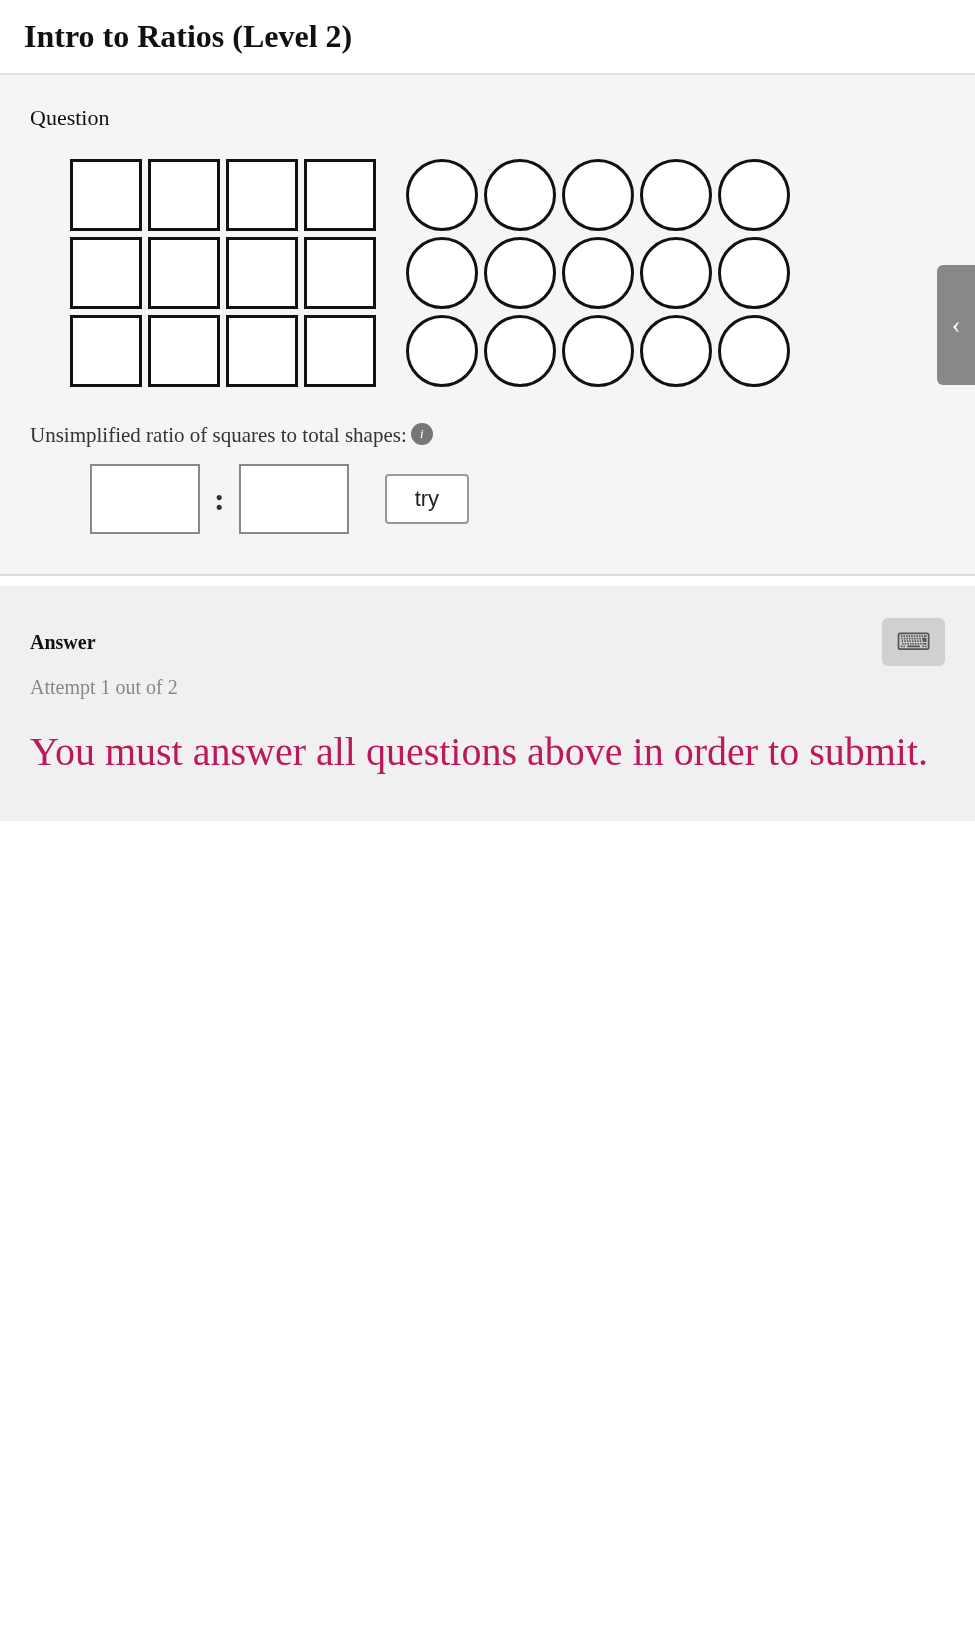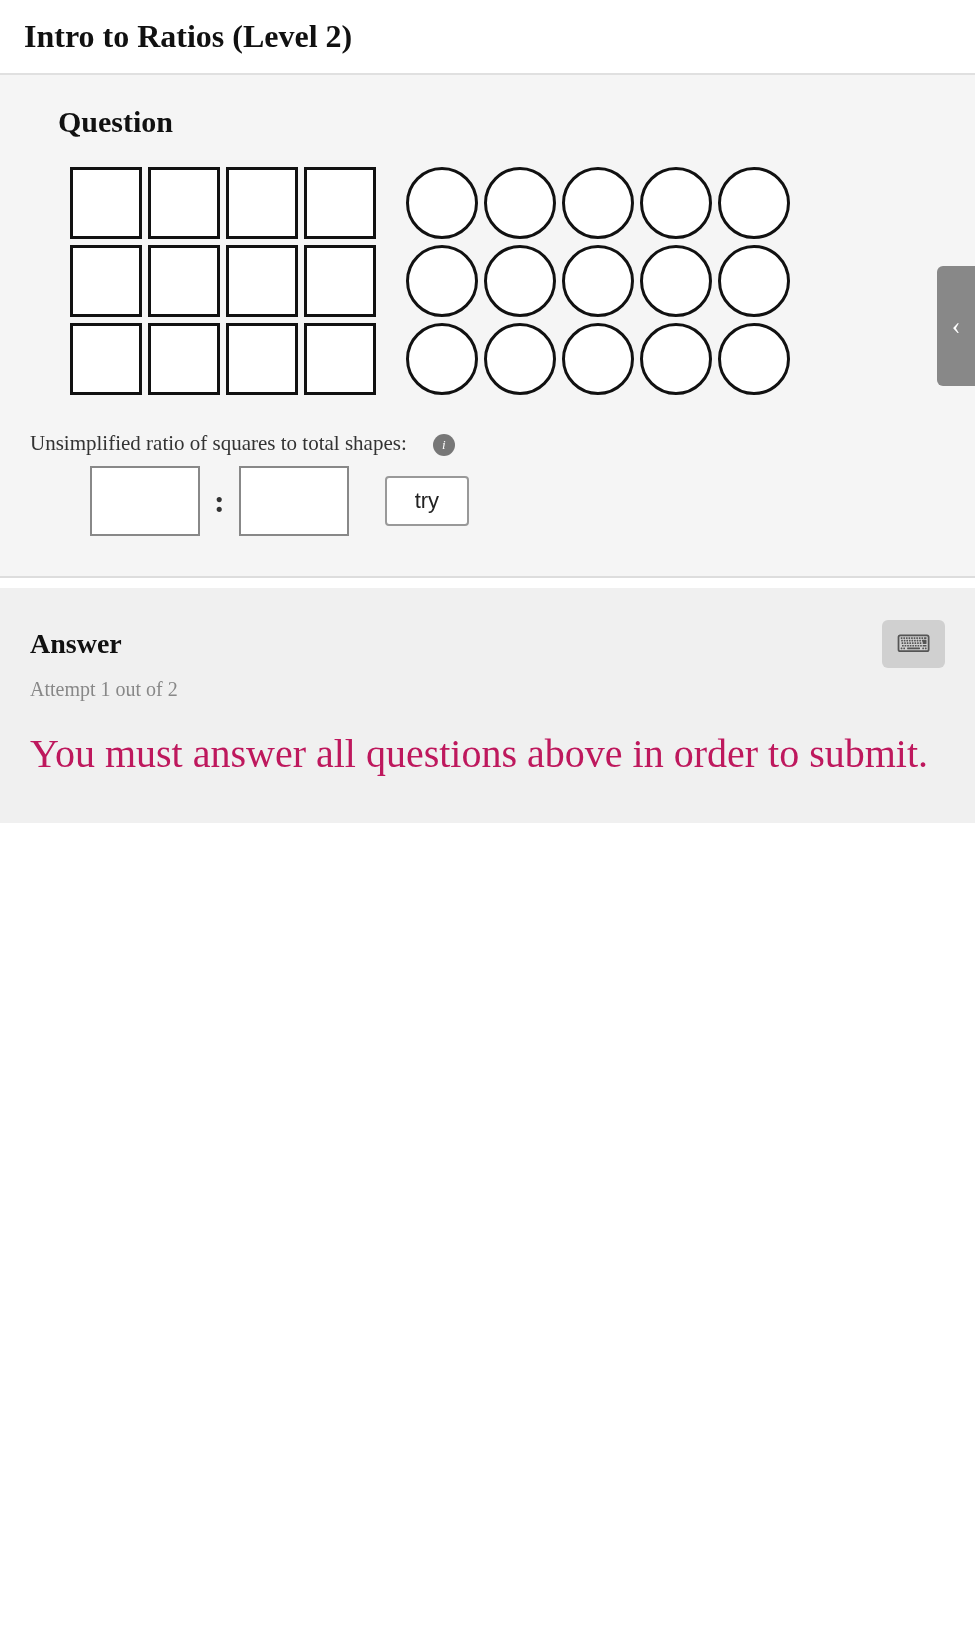"Question" .question-label { font-size: 30px -> 22px; font-weight: bold -> normal; margin-left: 28px -> none }
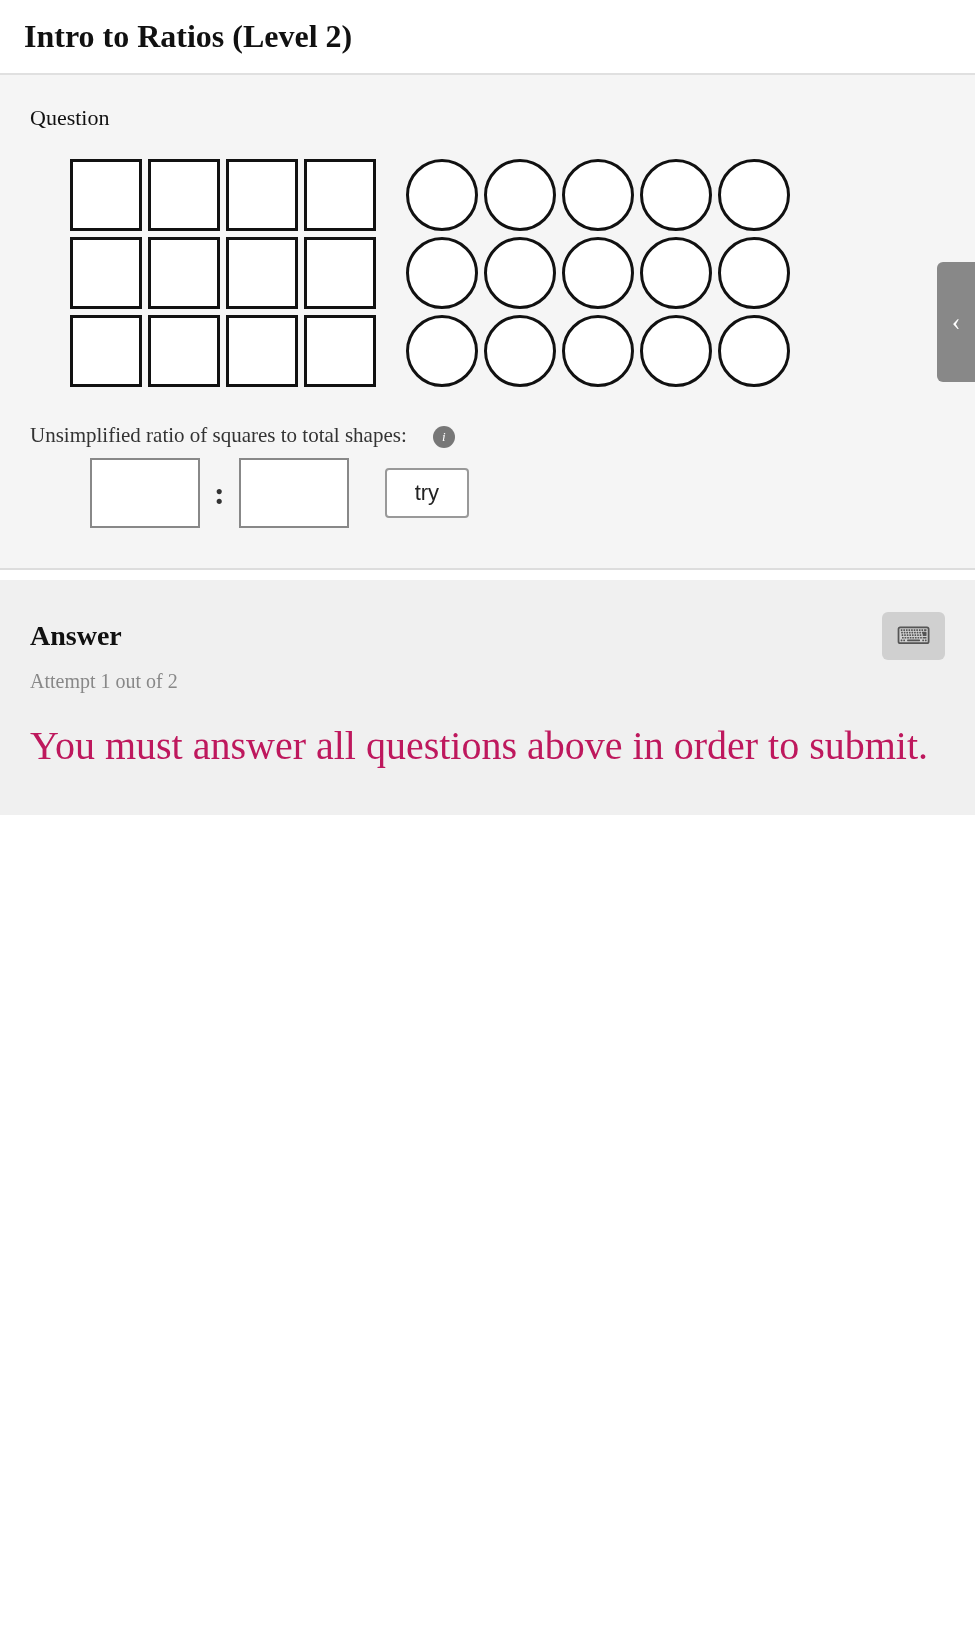"Unsimplified ratio of squares to" .ratio-label { align-items: flex-end -> flex-start; gap: 22px -> 0; margin-bottom: 10px -> 16px }
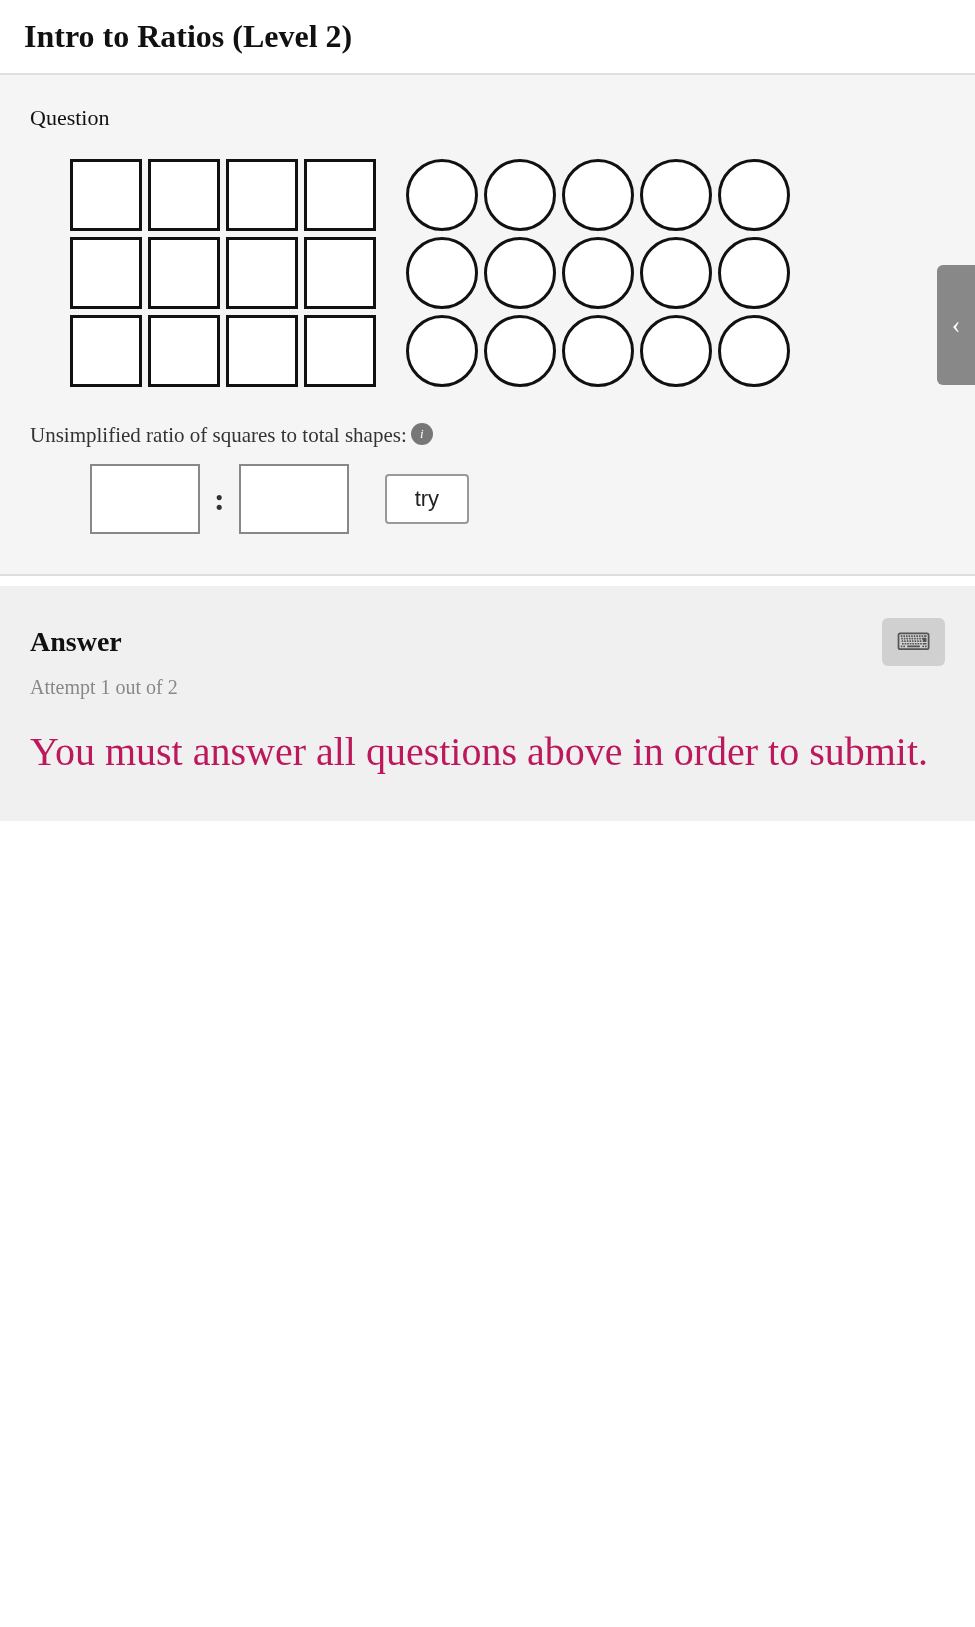"Answer" .answer-label { font-size: 28px -> 20px }
